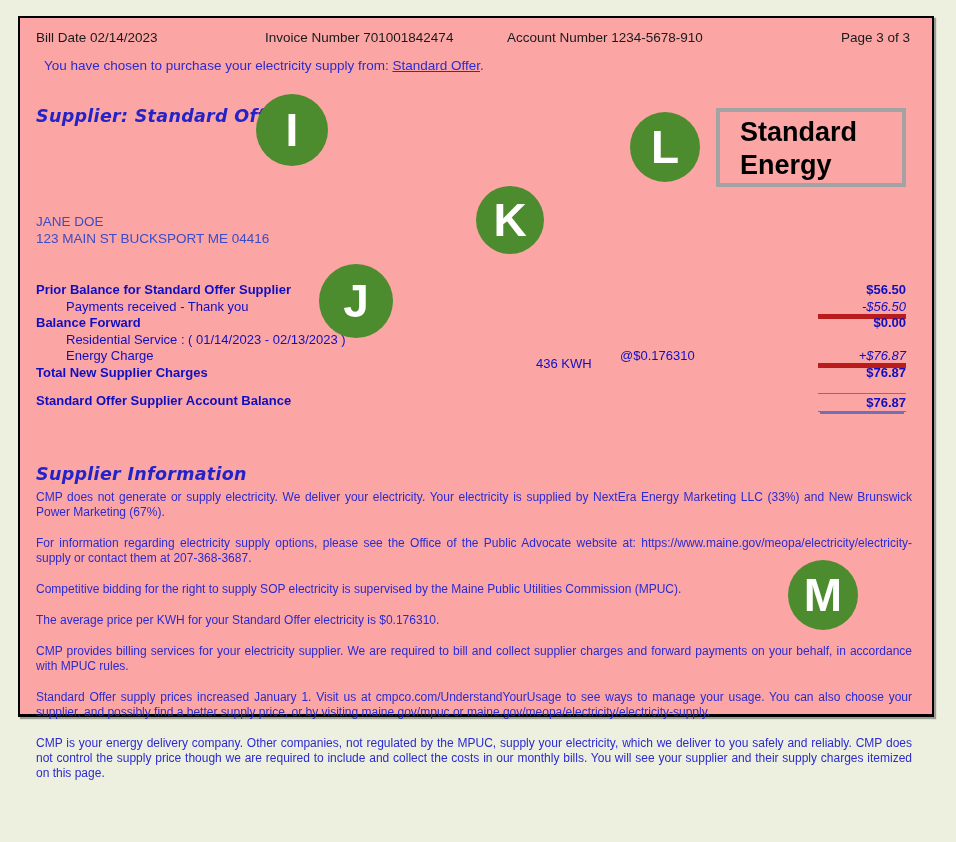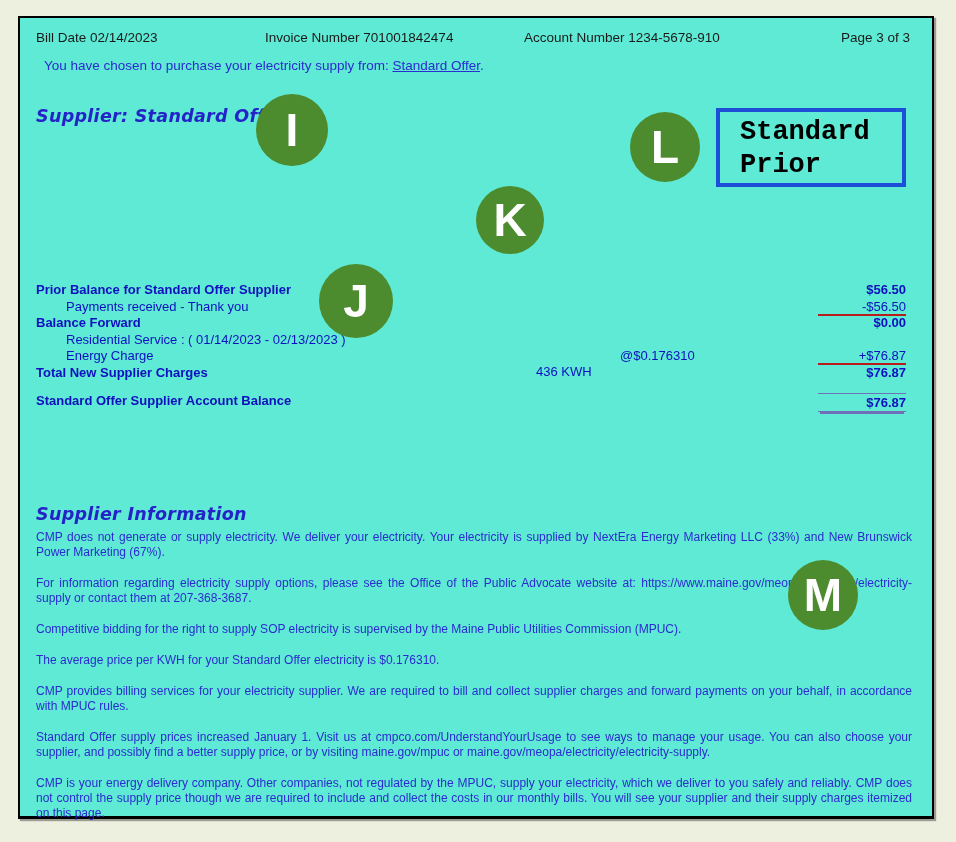"Bill Date 02/14/2023" .page { background: #5eead4 -> #fca5a5; height: 803px -> 701px }
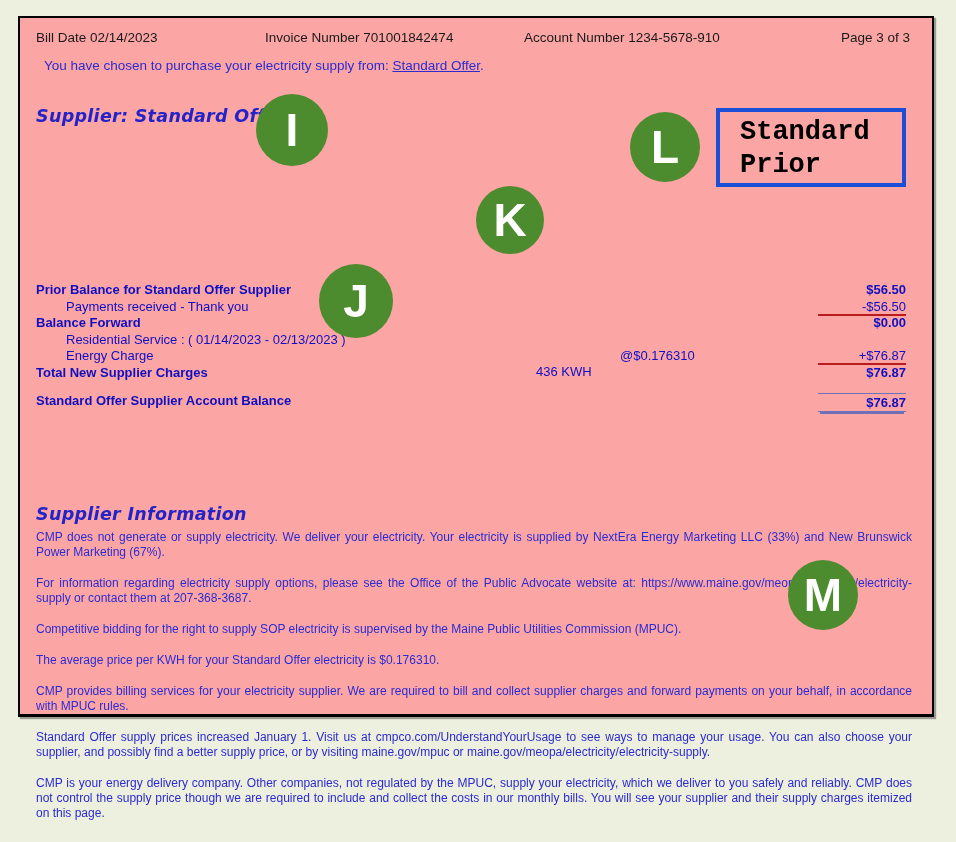"Account Number 1234-5678-910" .hdr .c3 { left: 504px -> 487px }
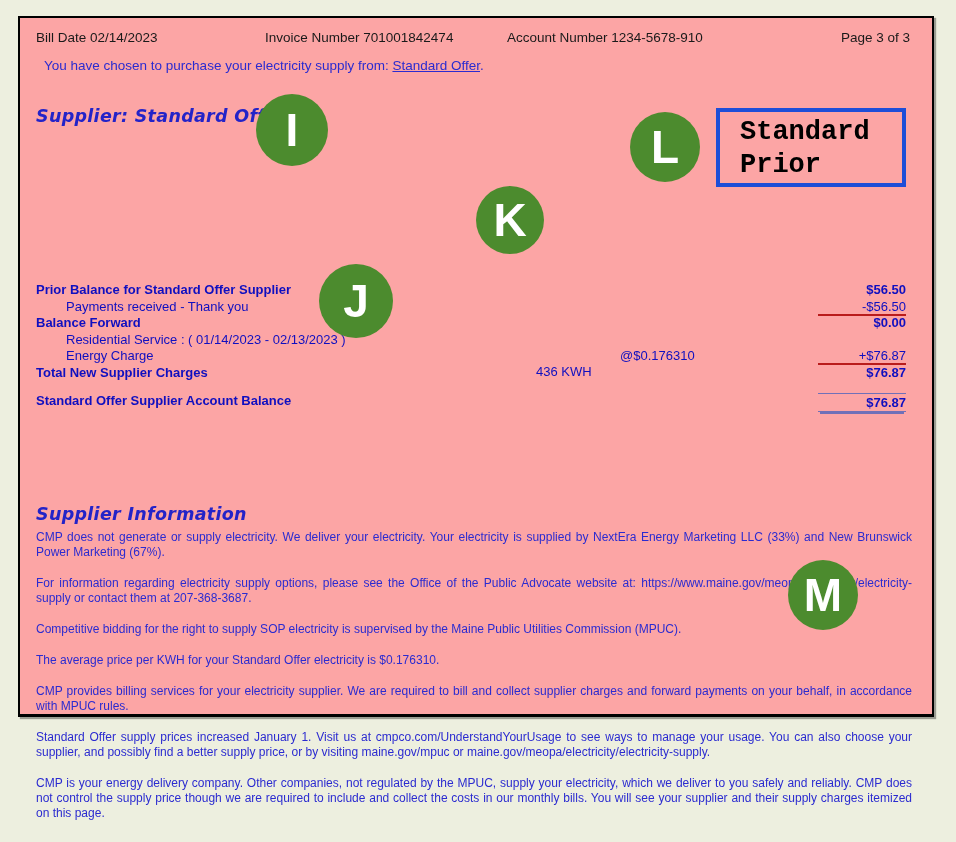"Standard" .so-box { border: 4px solid #1d4ed8 -> 4px solid #a3a3a3; font-family: Liberation Mono, monospace -> Liberation Sans, sans-serif }
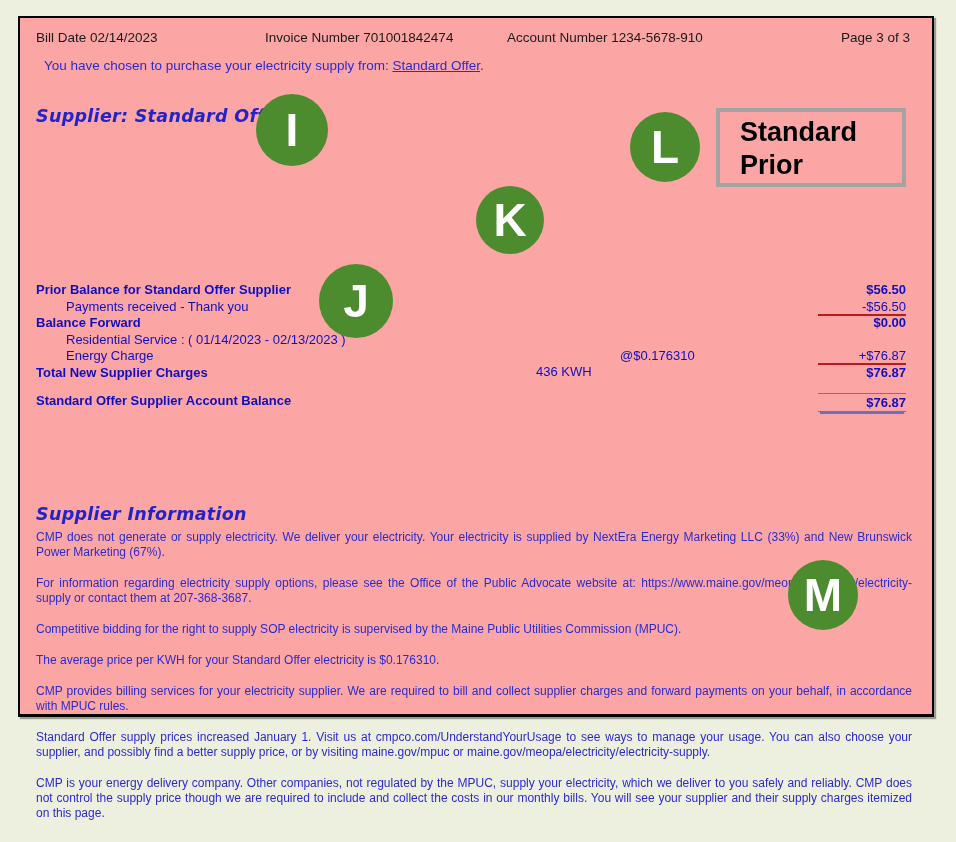"Prior" div { text: Prior -> Energy }
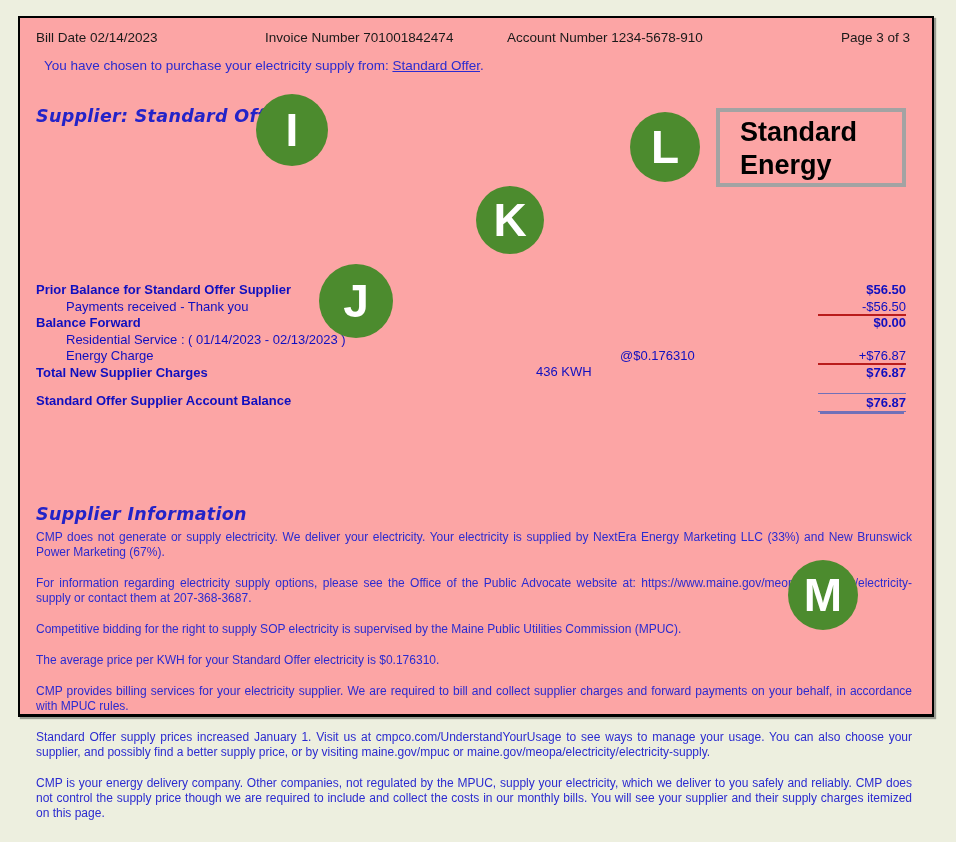"JANE DOE" div.cust { html: none -> <div> <div>JANE DOE</div> <div>123 MAIN ST BUCKSPORT ME 04416</div> </div> }
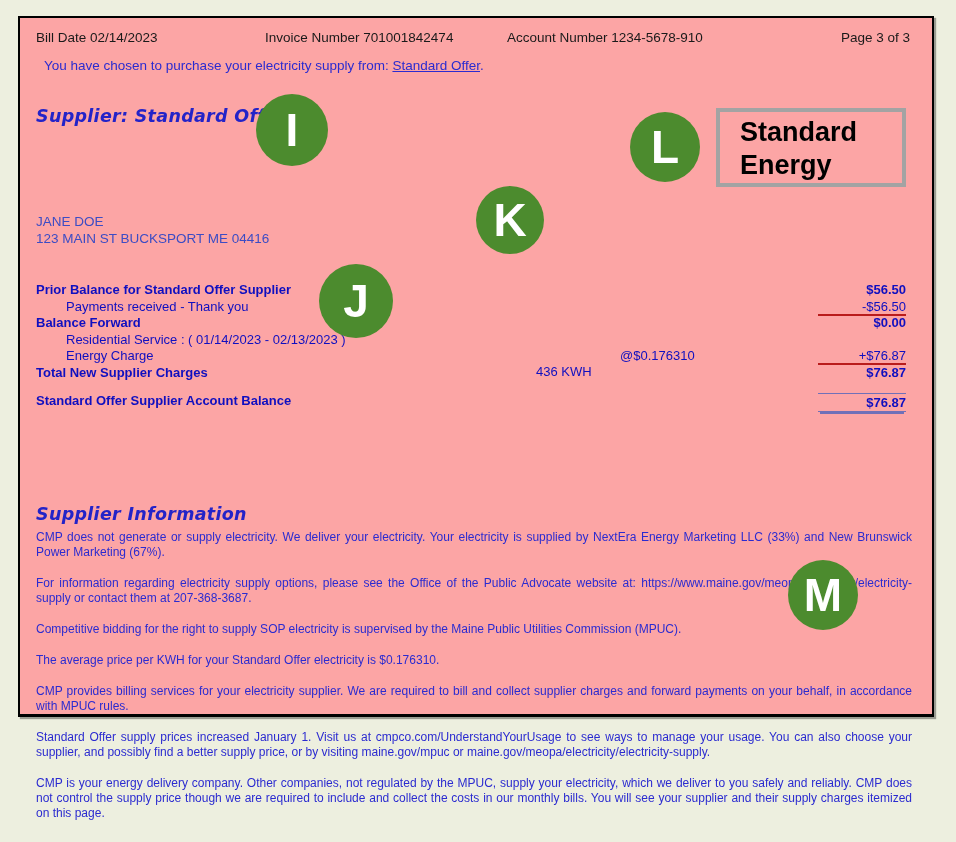"-$56.50" .amt.u { border-bottom: 2px solid #b91c1c -> 5px solid #b91c1c; font-style: none -> italic }
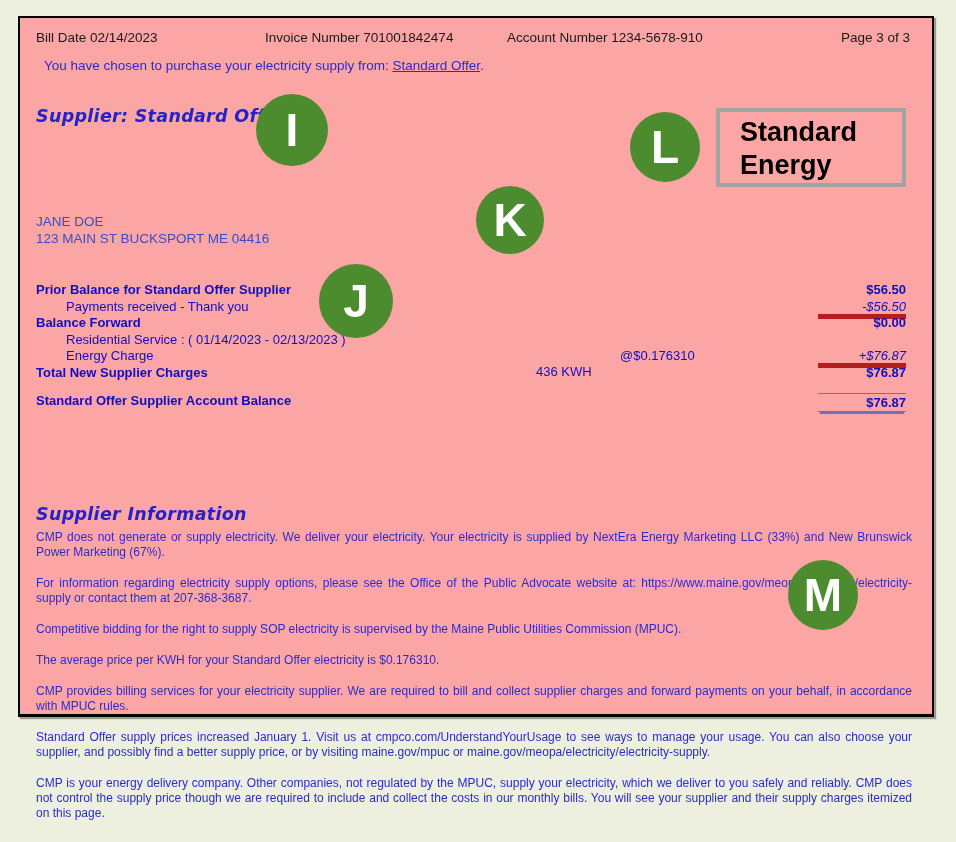"436 KWH" .usage { top: 16px -> 8px }
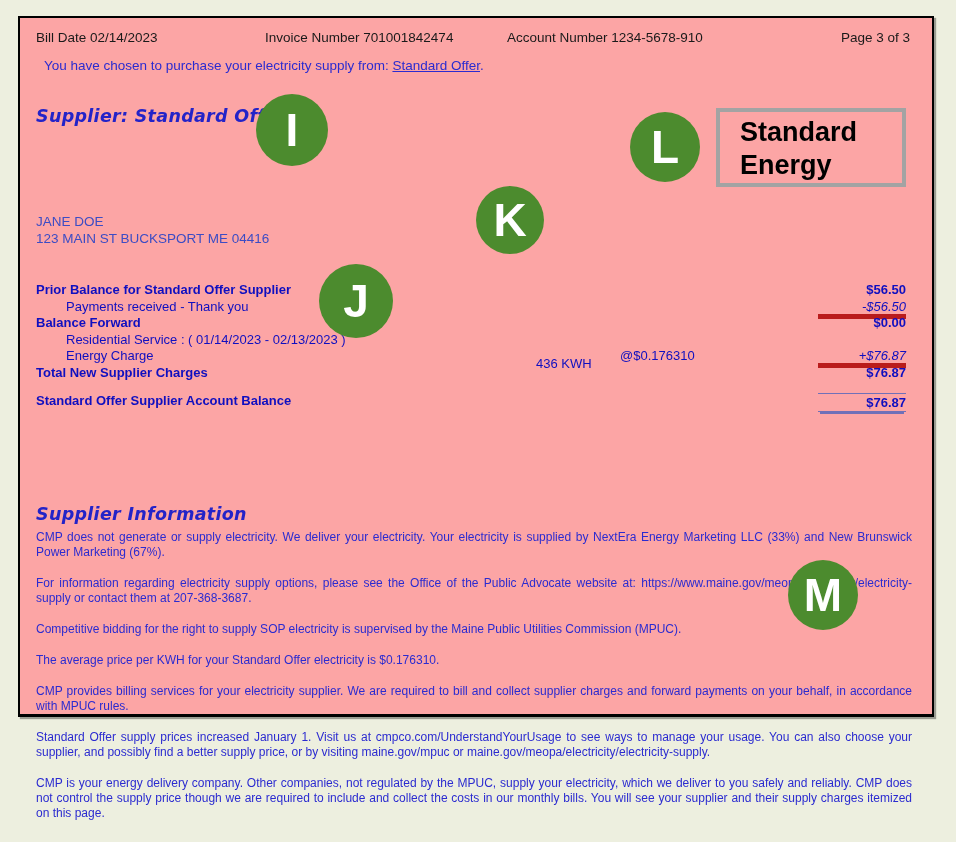"Supplier Information" .sup-info { margin-top: 40px -> none }
